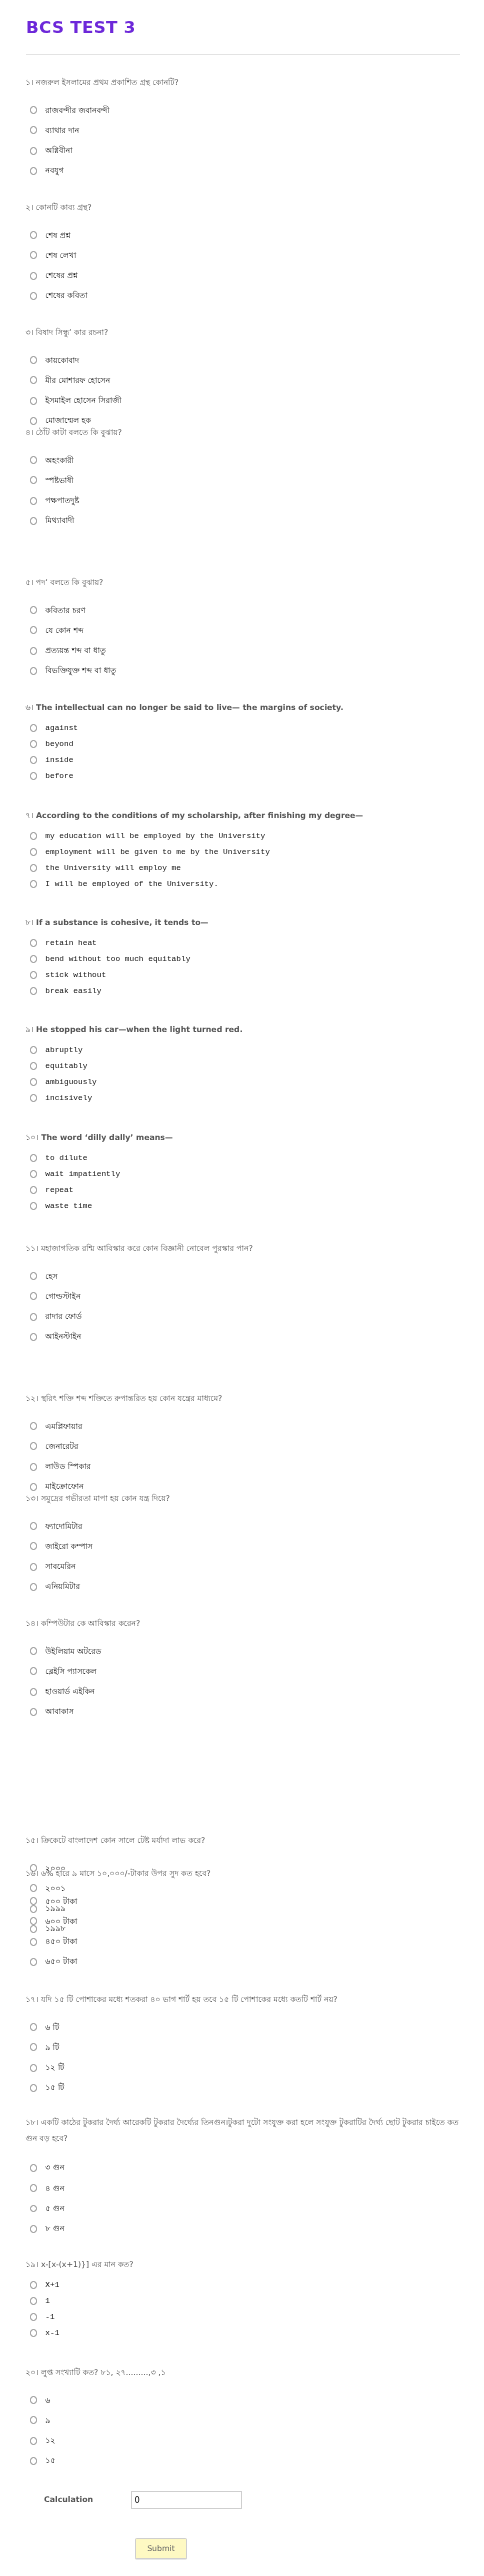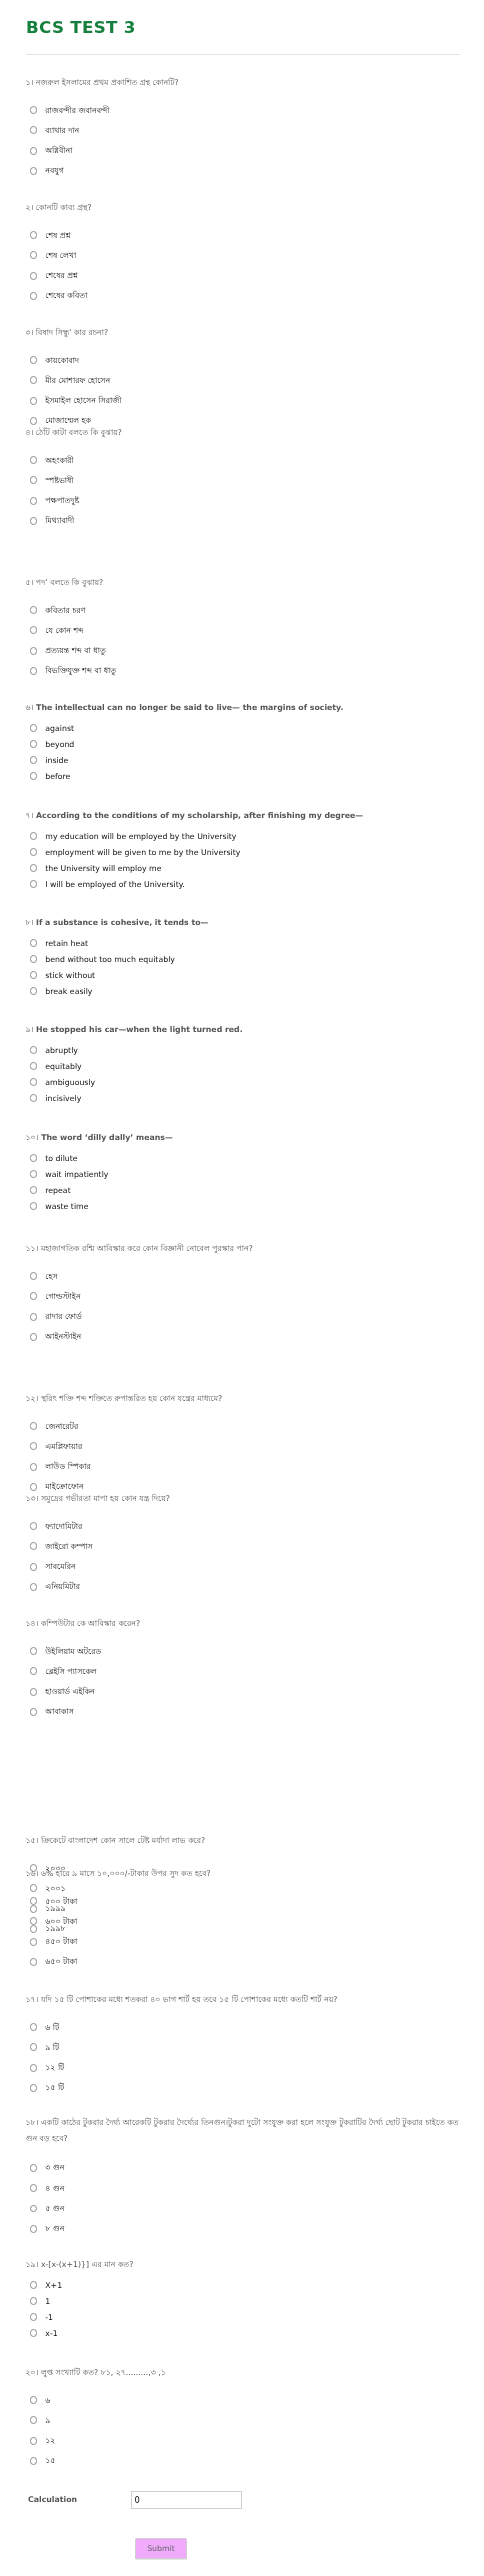"BCS TEST 3" .title { color: #15803d -> #6d28d9 }
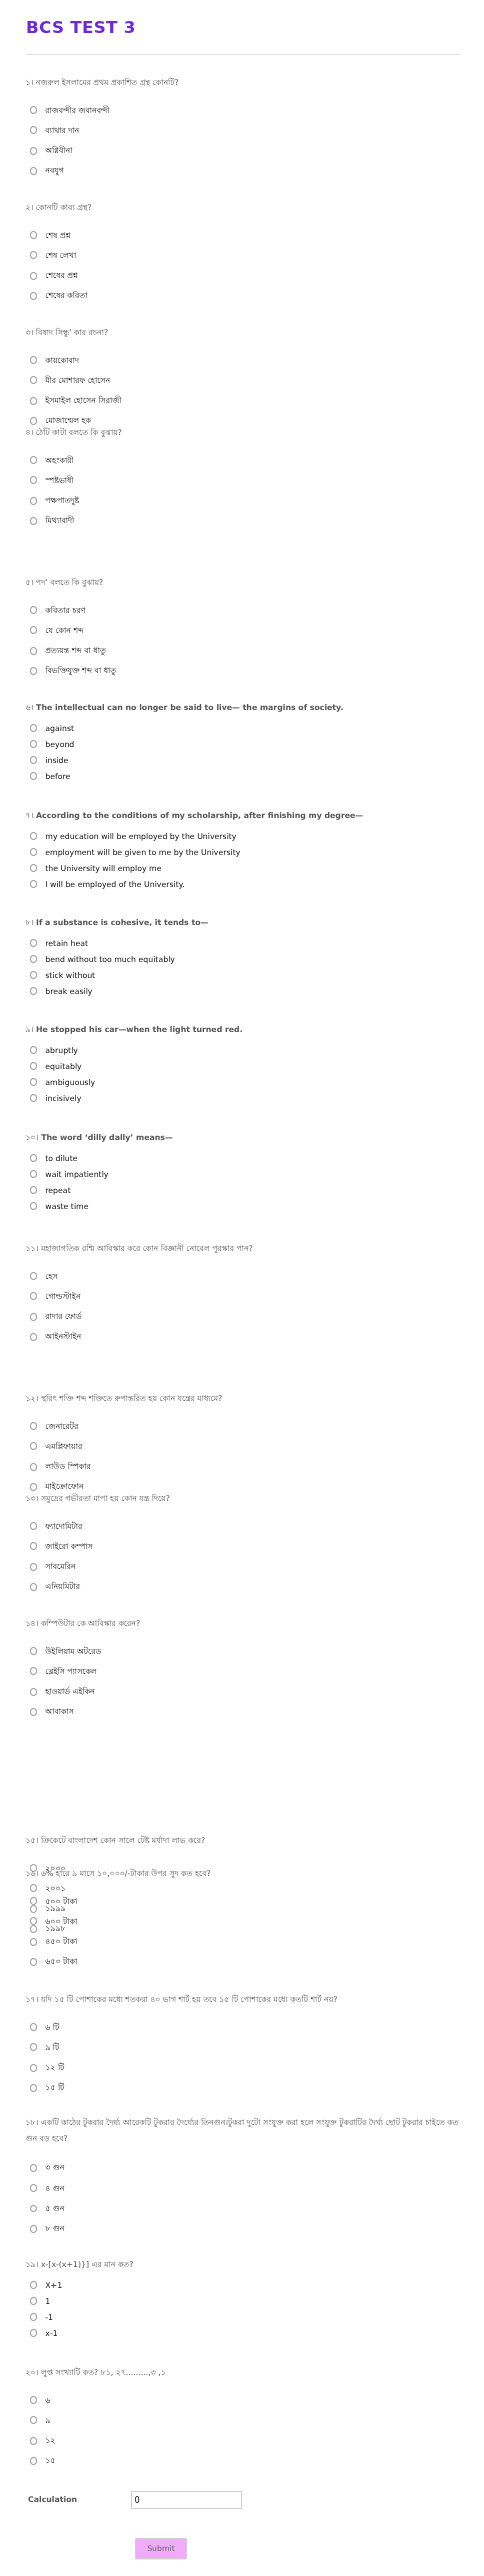"against" .en .option { font-family: none -> Liberation Mono, monospace }
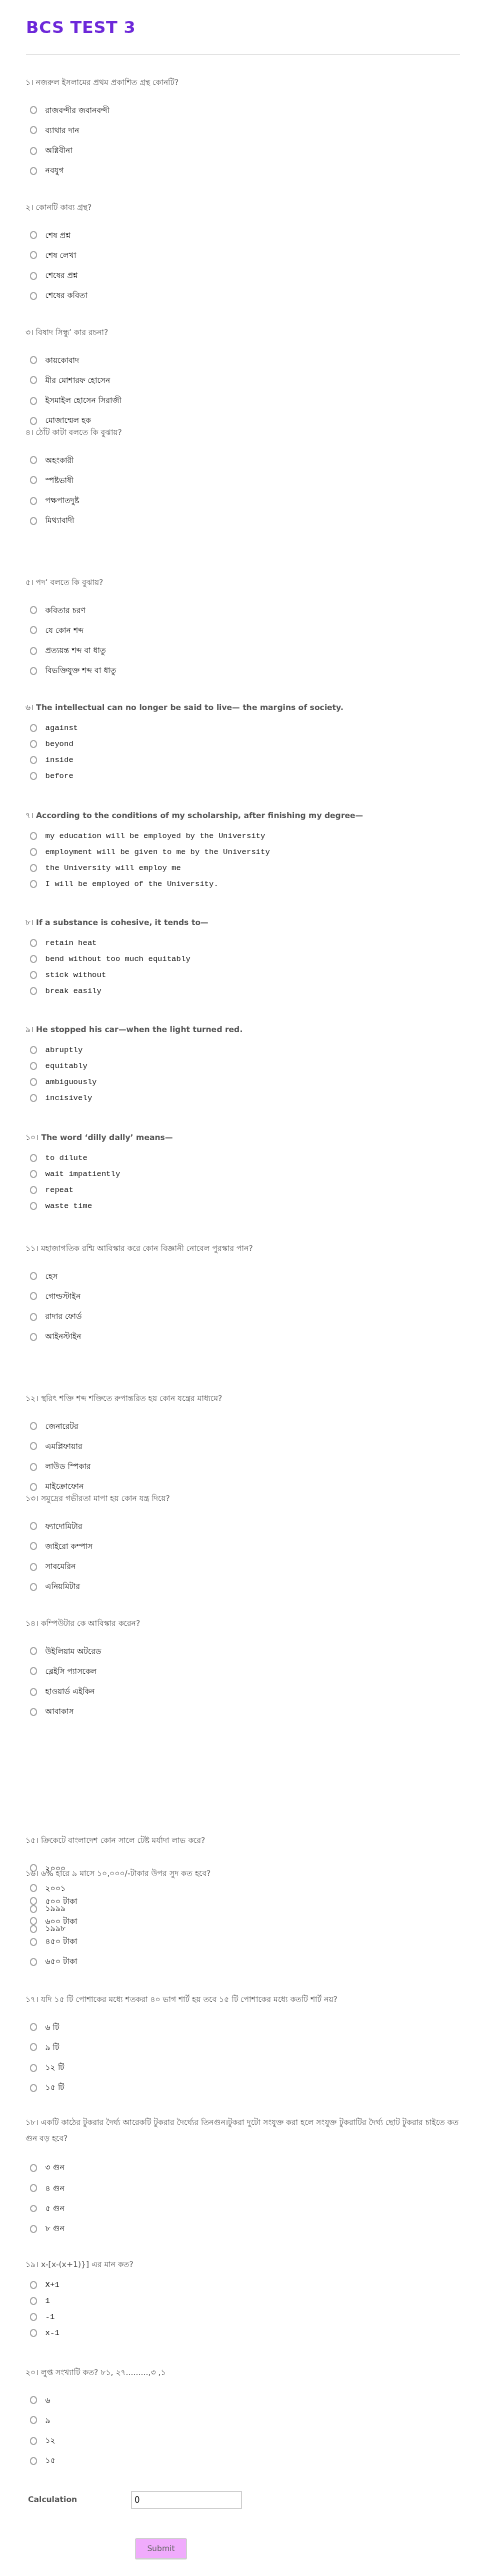"জেনারেটর" label.option { order: before "এমপ্লিফায়ার" -> after "এমপ্লিফায়ার" }
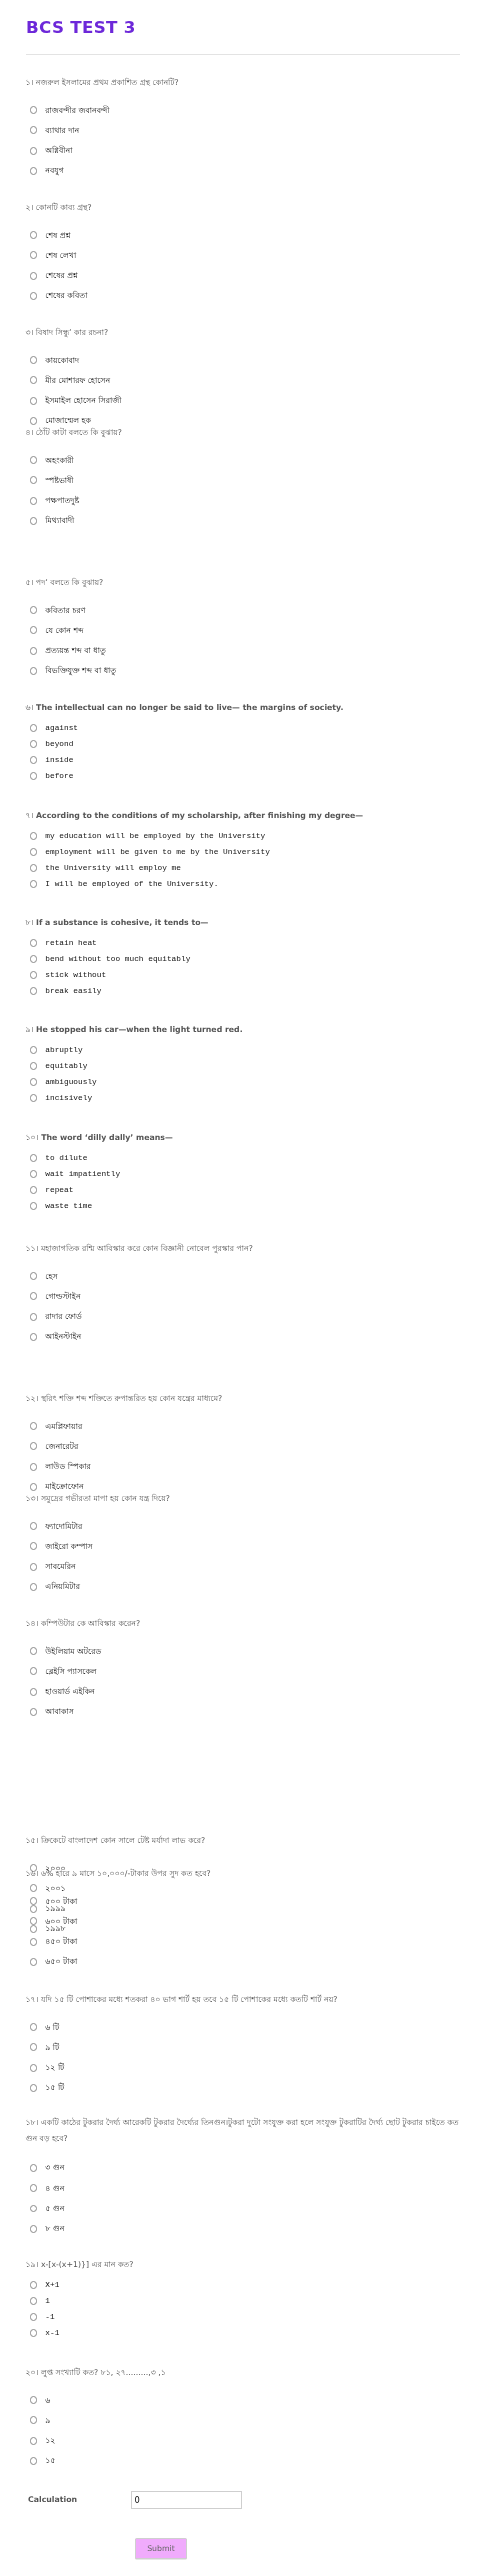"Calculation" .calc-label { left: 0 -> 16px }
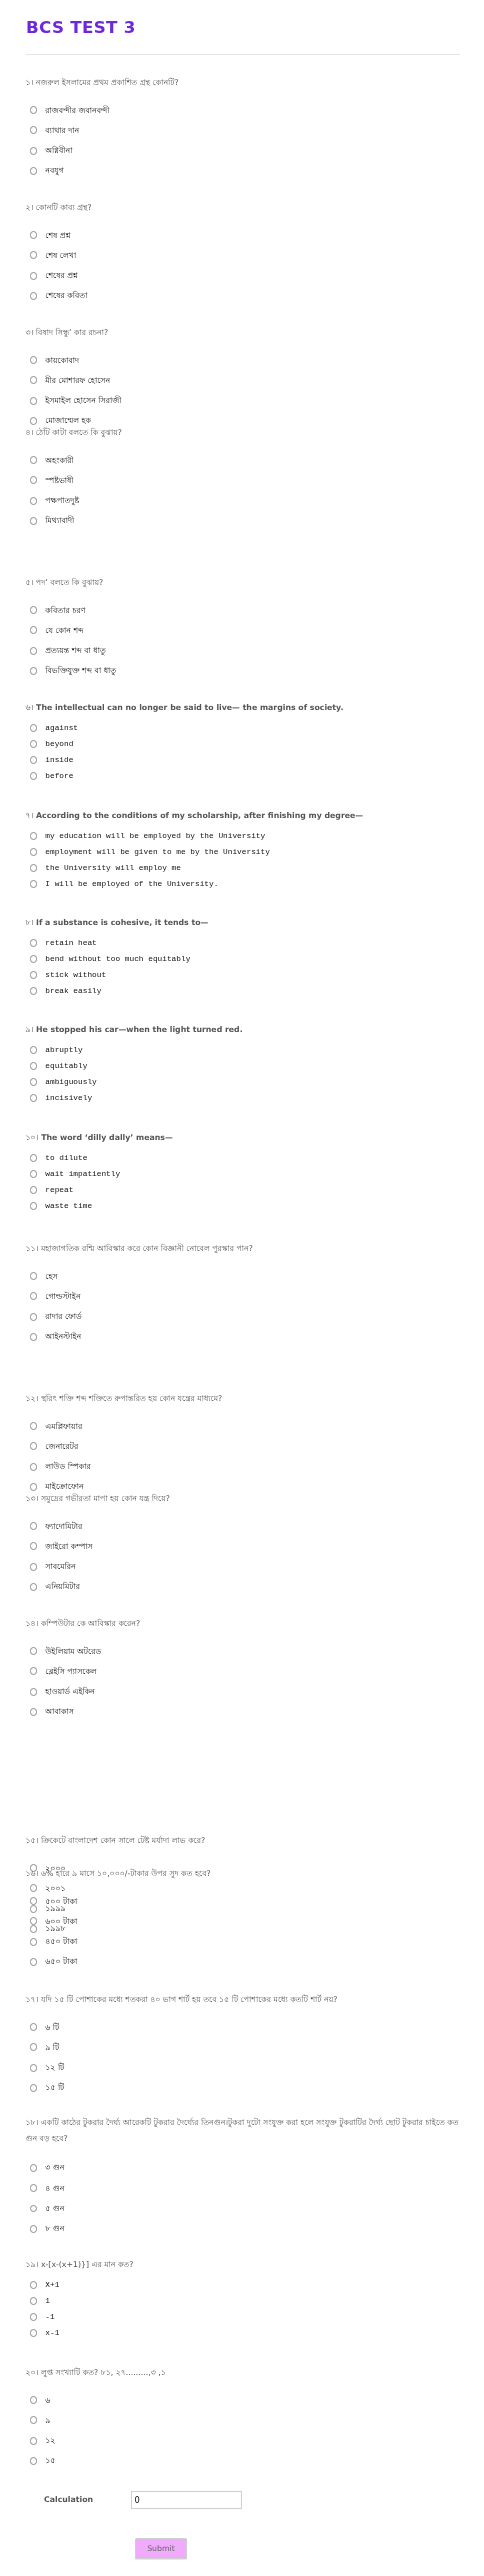"Submit" .submit-btn { background: #f0abfc -> #fef9c3 }
